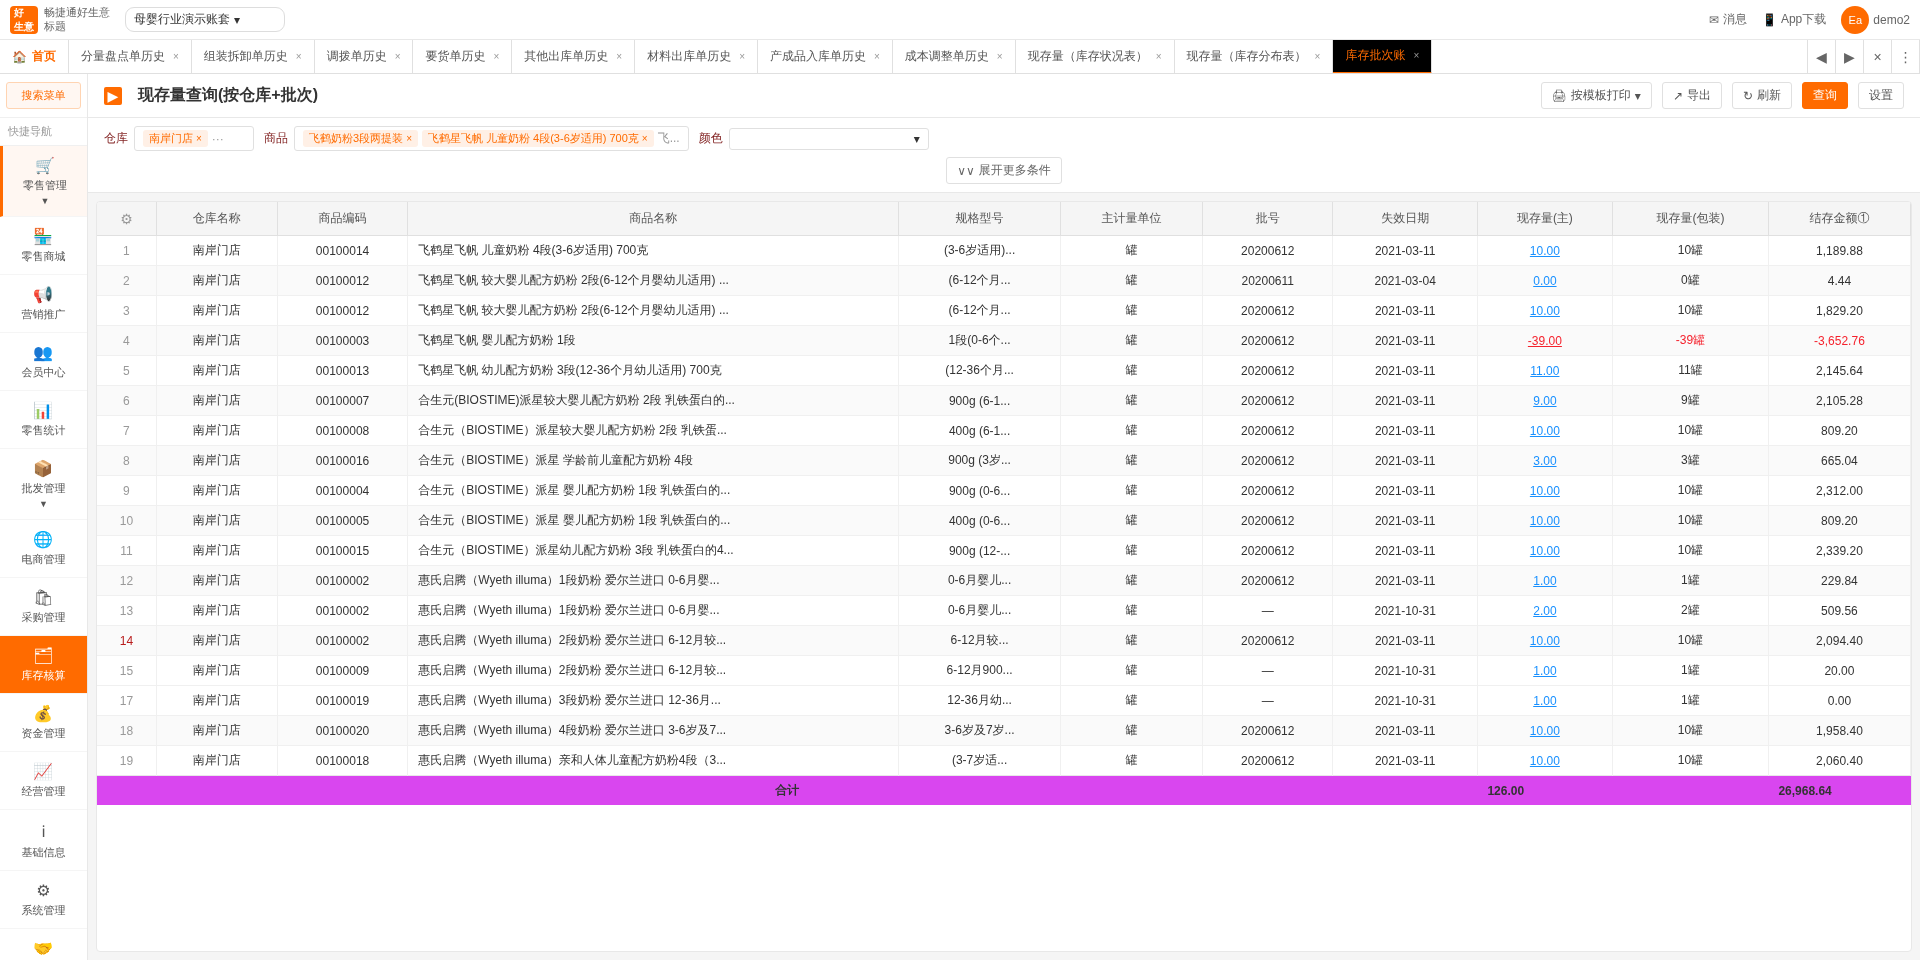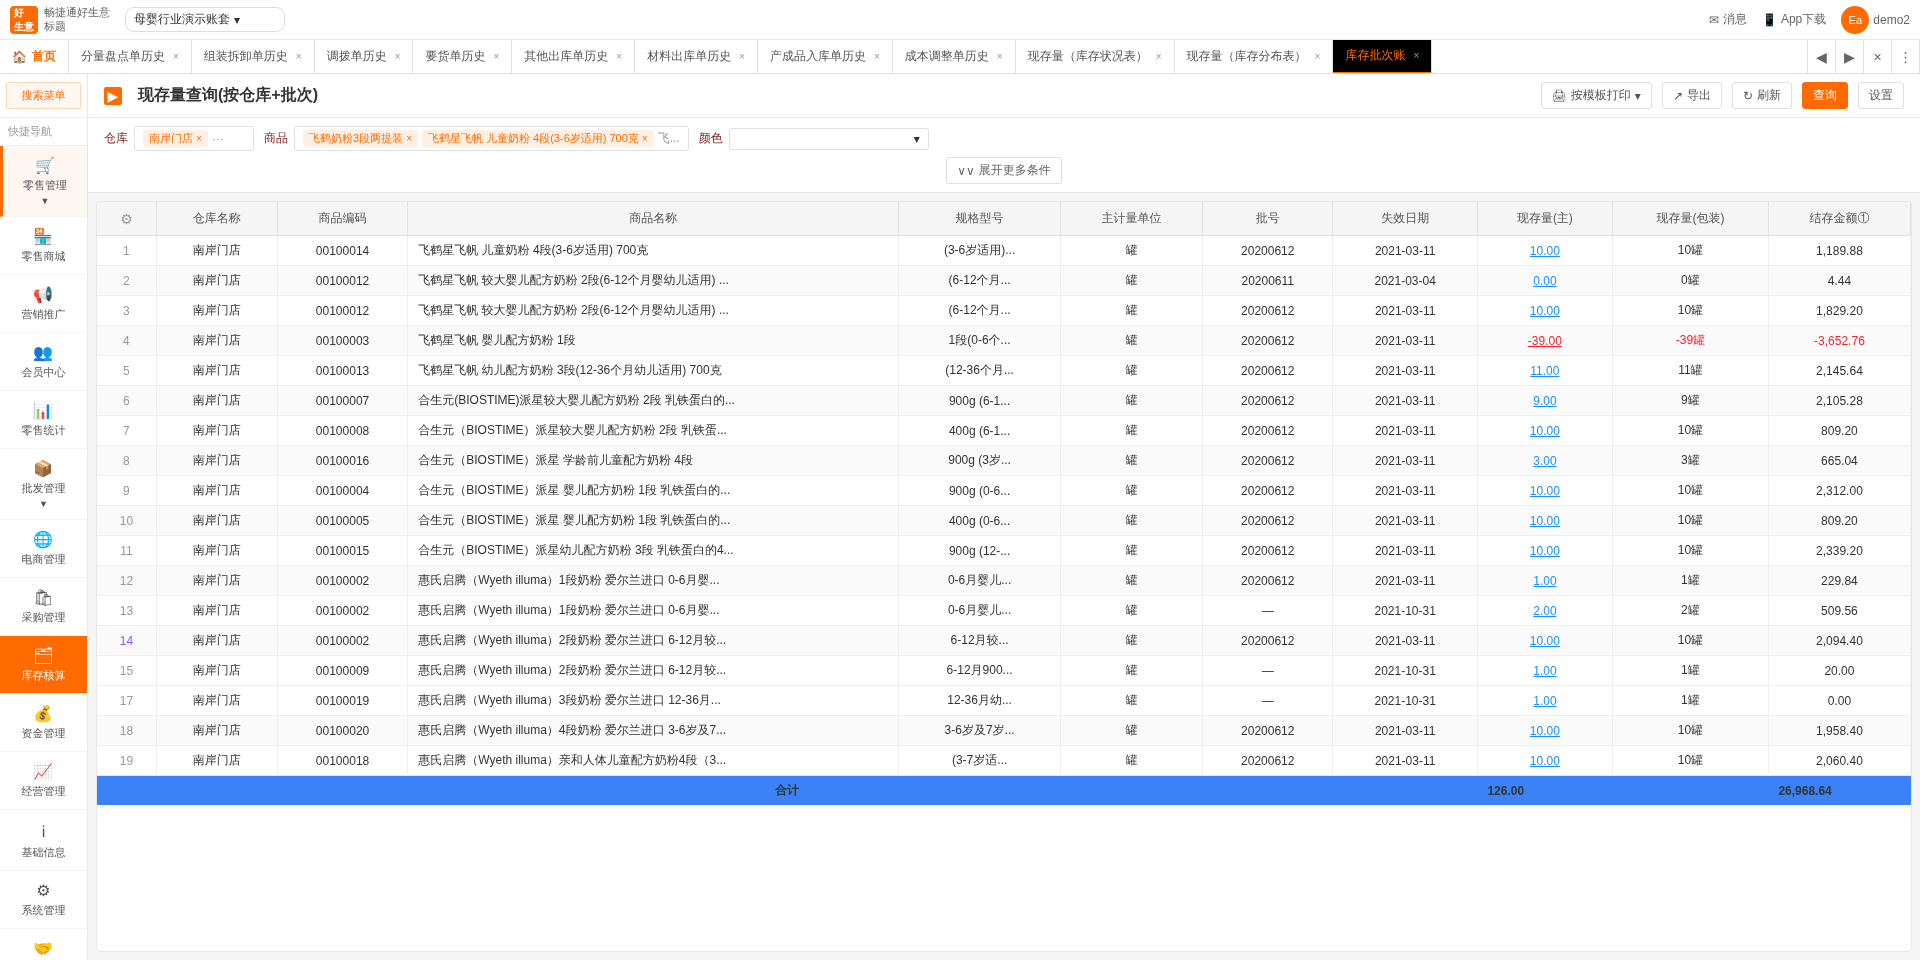"14" td { color: #8b5cf6 -> #b91c1c }
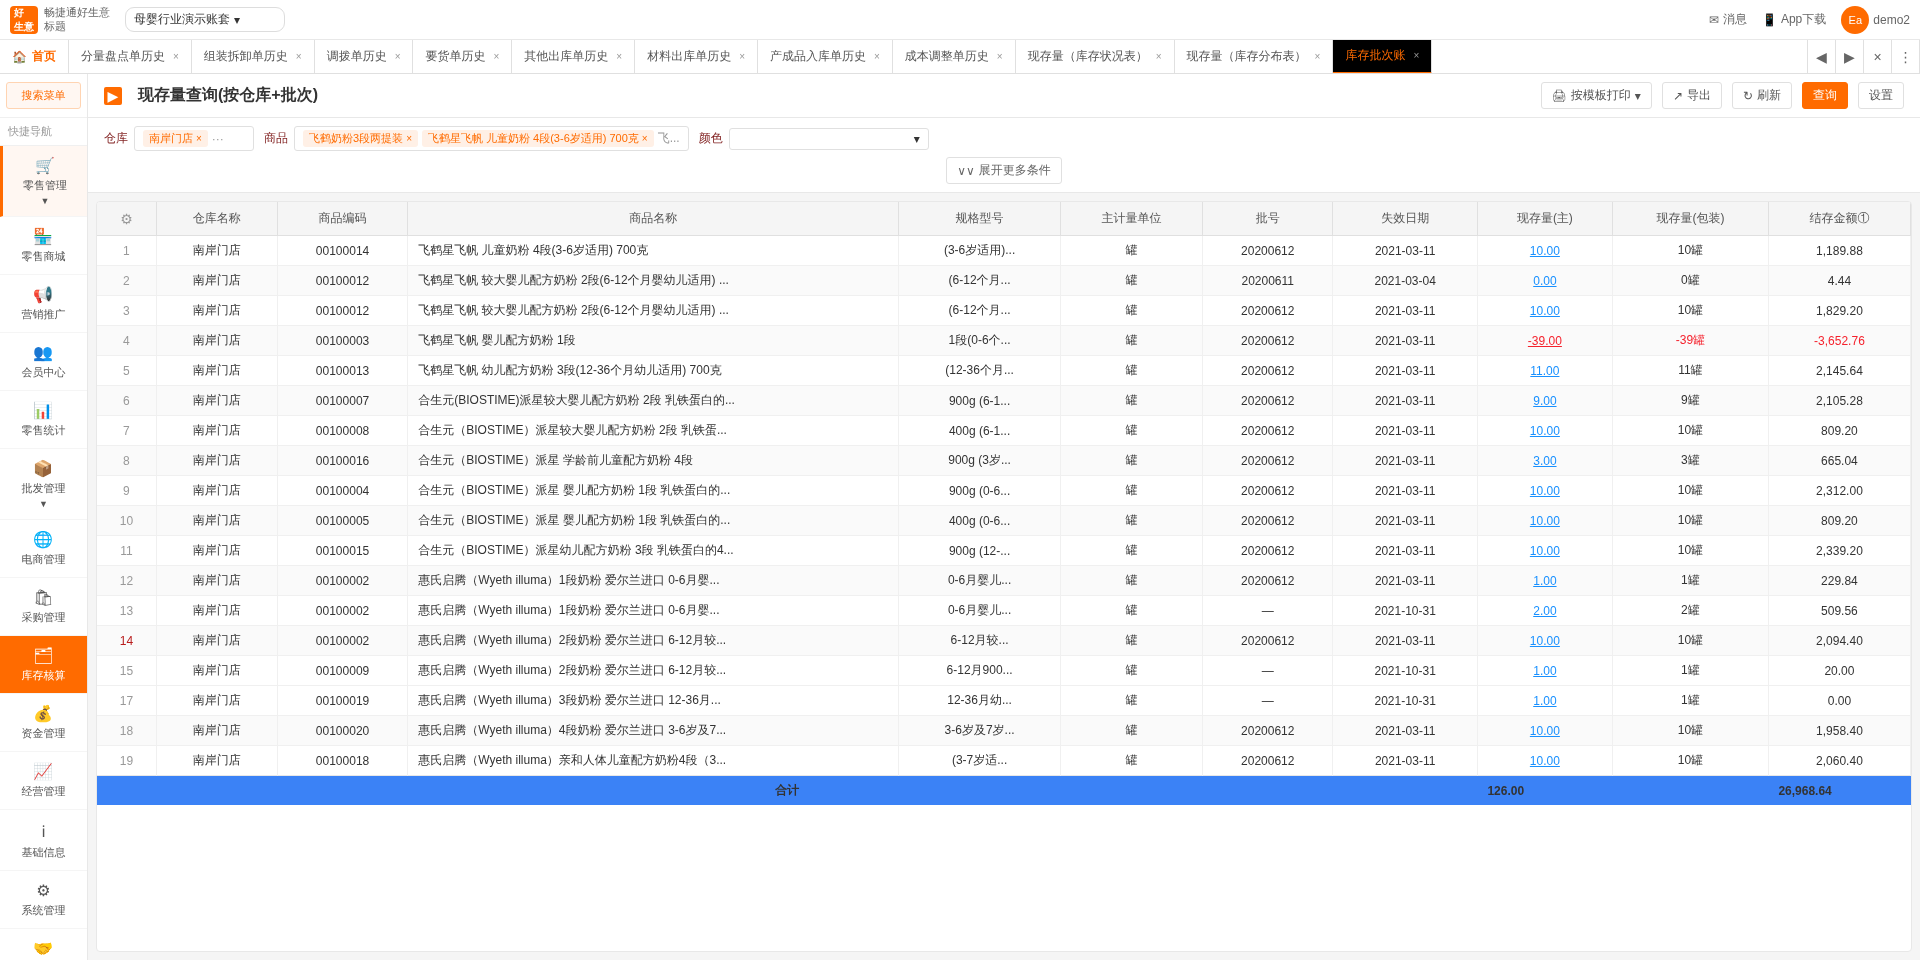"合计" .footer-row { background: #3b82f6 -> #d946ef }
